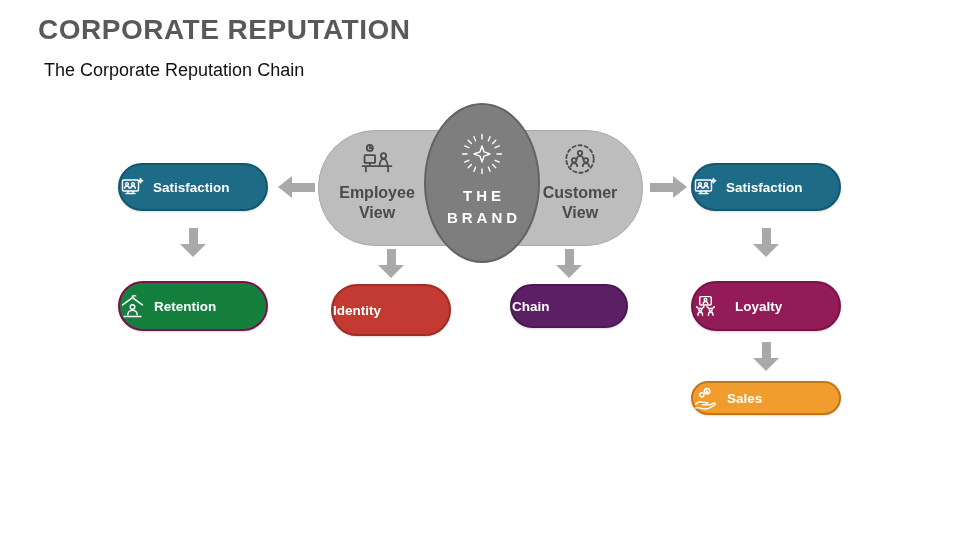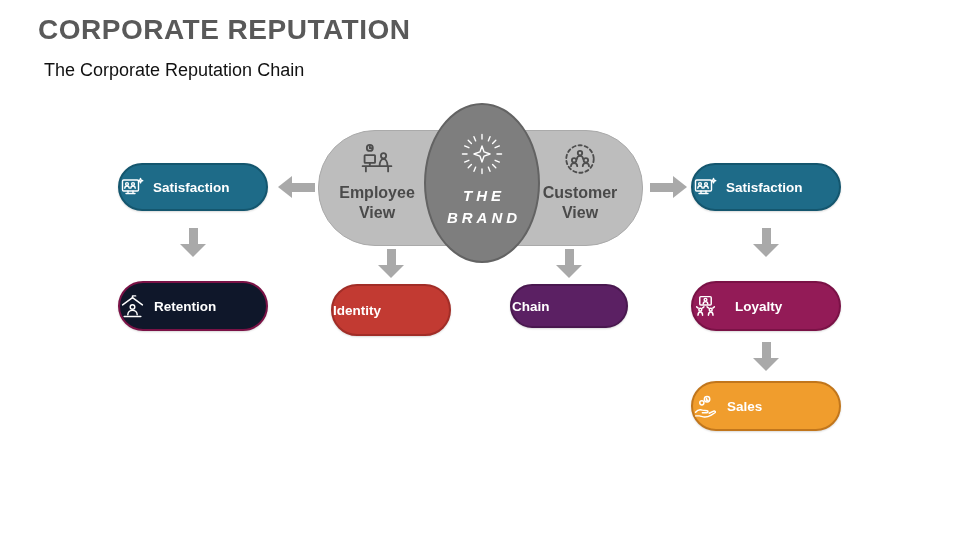"THE" .brand { font-style: italic -> none }
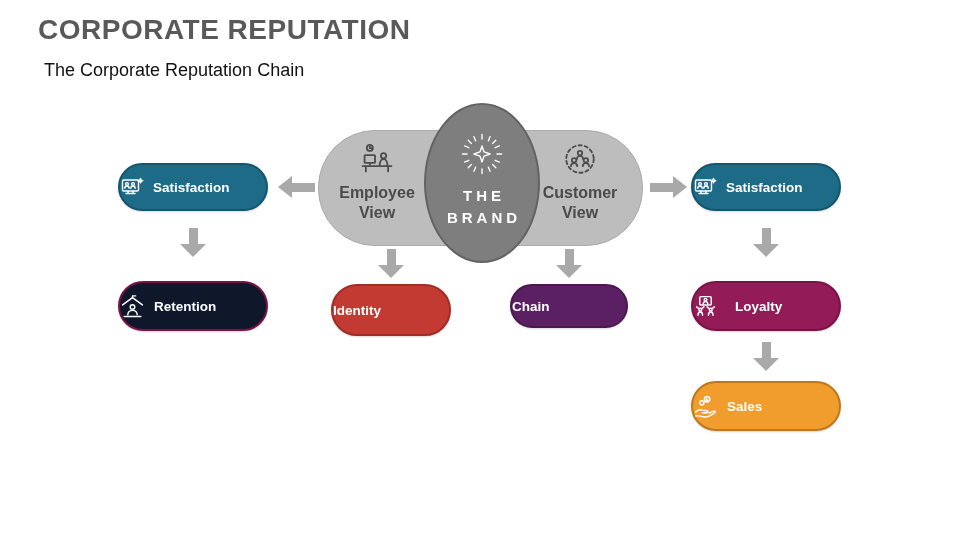"Retention" div.pill { background-color: #0f172a -> #15803d }
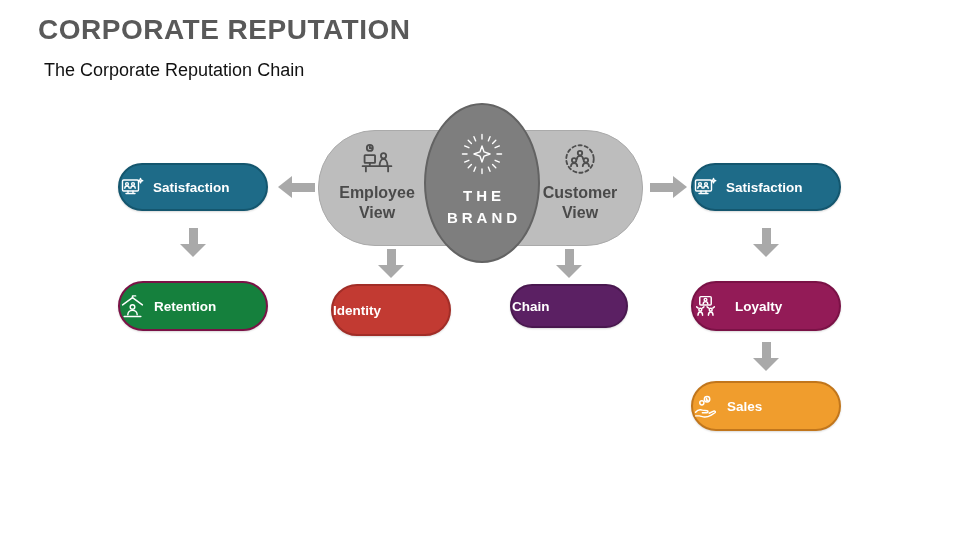"Sales" .pill-sales { height: 50px -> 34px }
